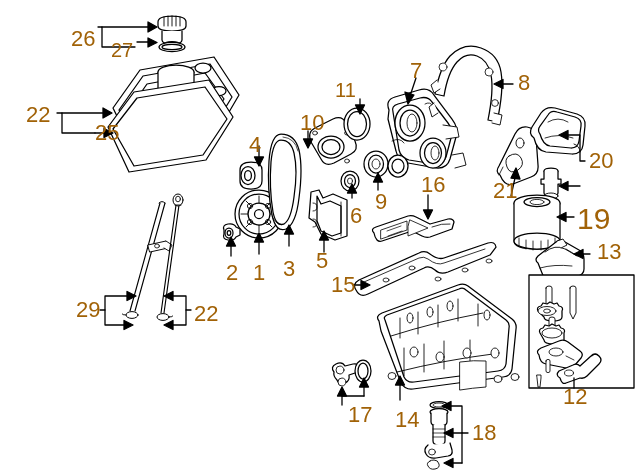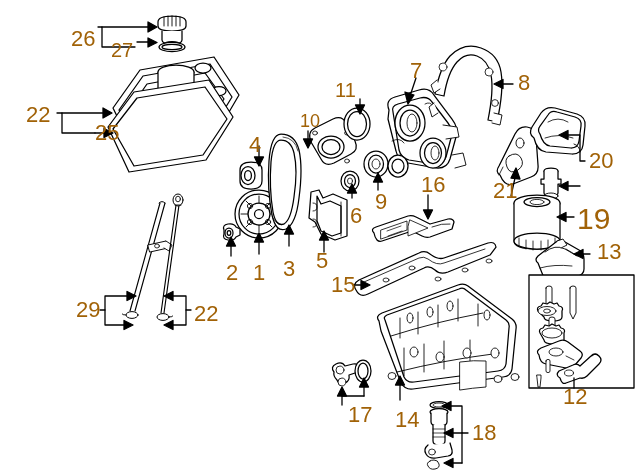"10" div.cl { font-size: 18px -> 22px }
